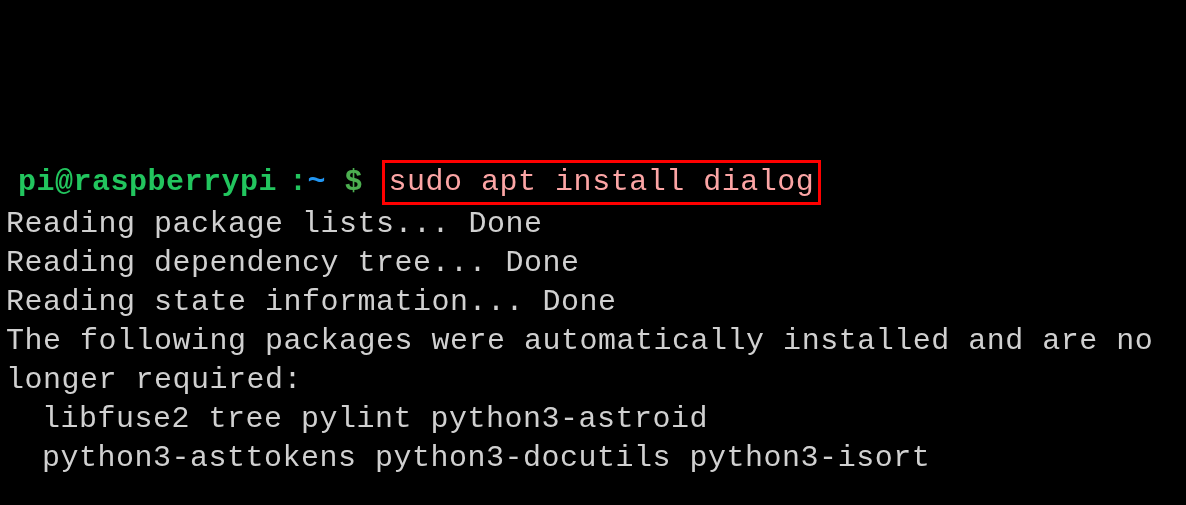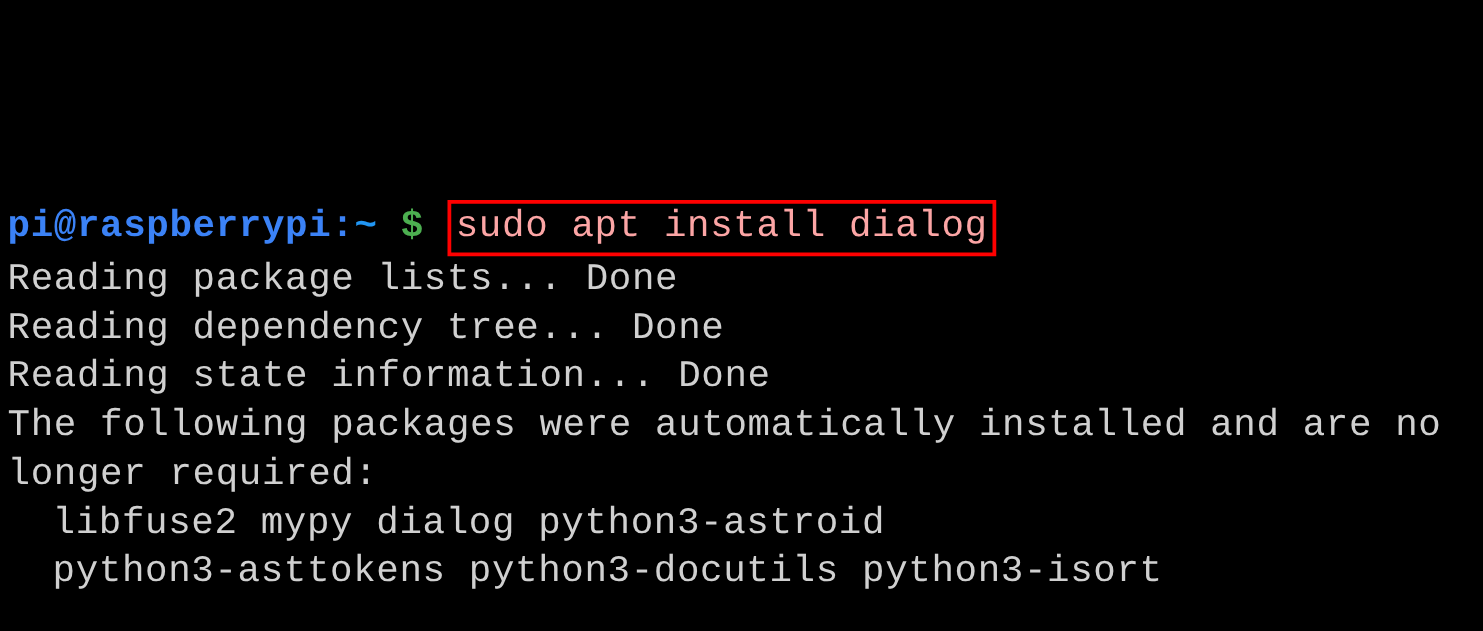"pi@raspberrypi" .prompt-user { color: #3b82f6 -> #22c55e; margin-left: none -> 12px }
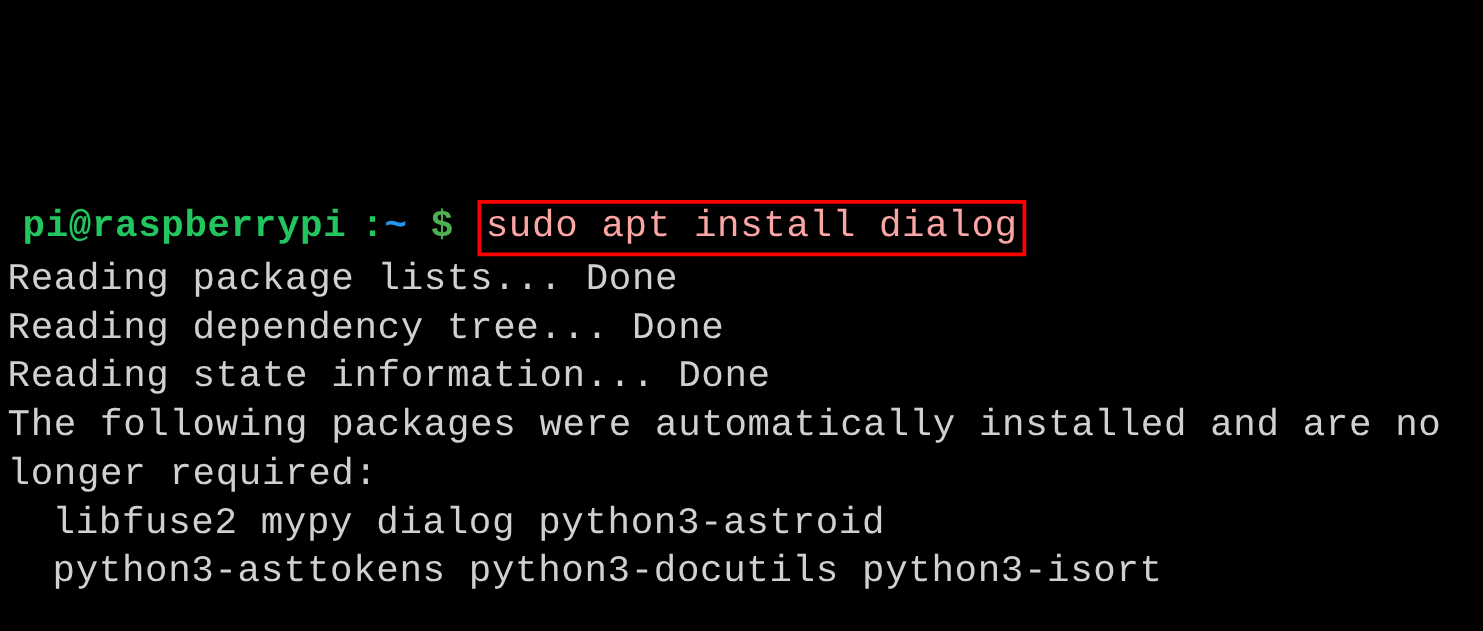"libfuse2 mypy dialog python3-astroid" span.output-line { text: mypy dialog -> tree pylint }
